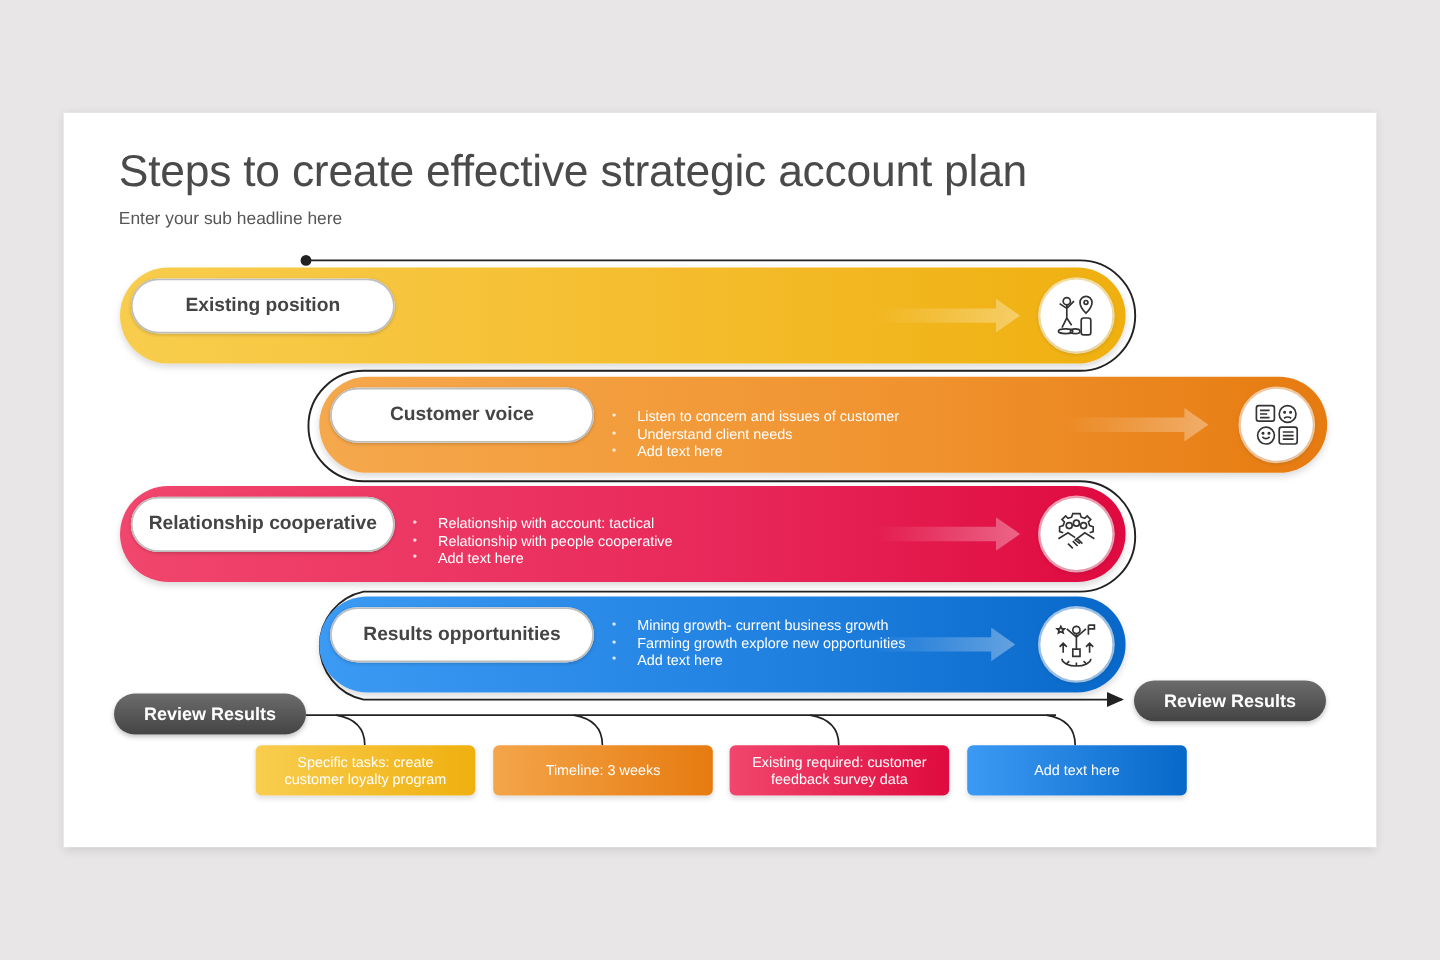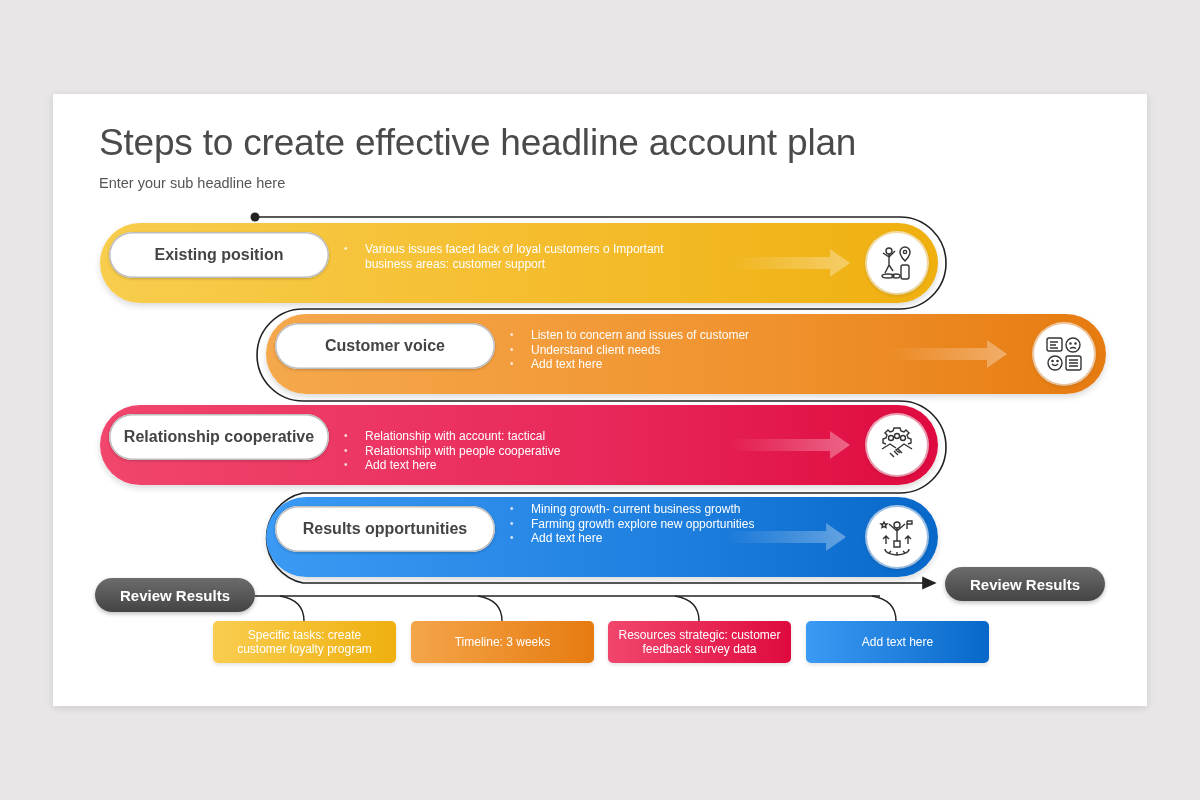"Steps to create effective headline" div.title { text: headline -> strategic }
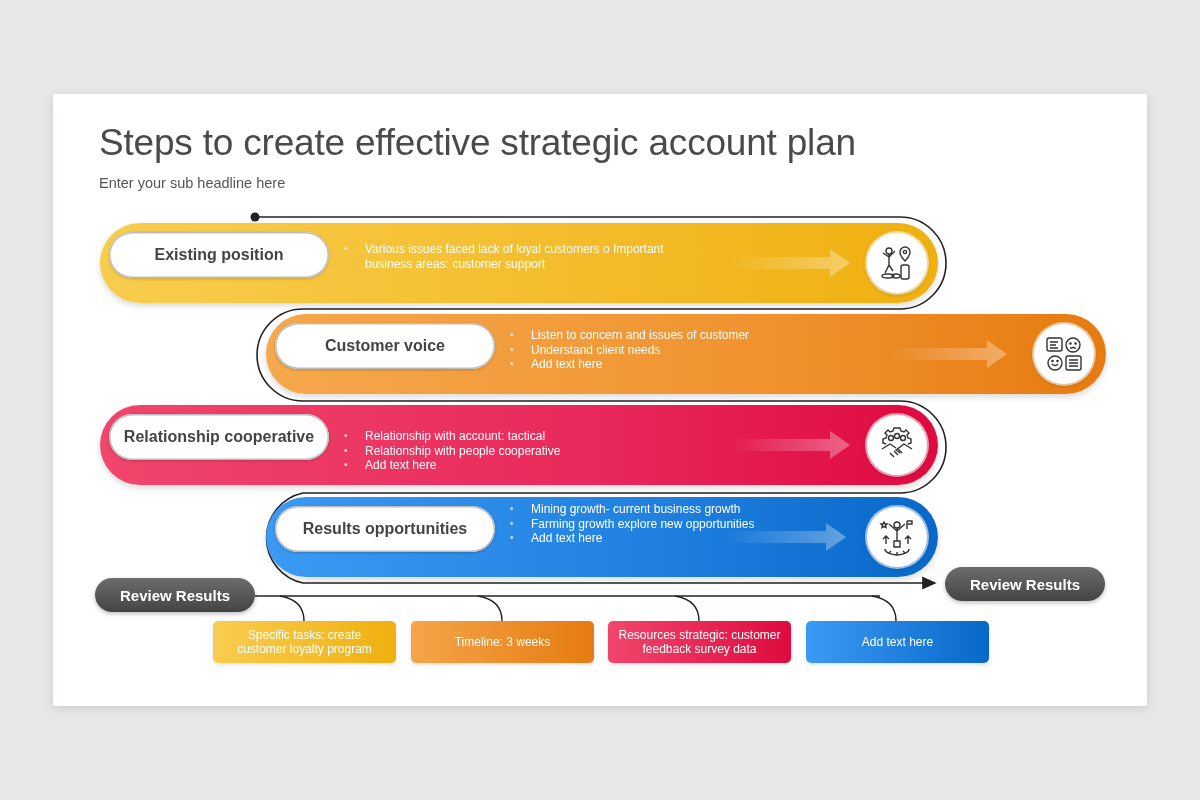"Various issues faced lack of" li { html: <li>Various issues faced lack of loyal customers o Important business areas: customer support</li> -> none }
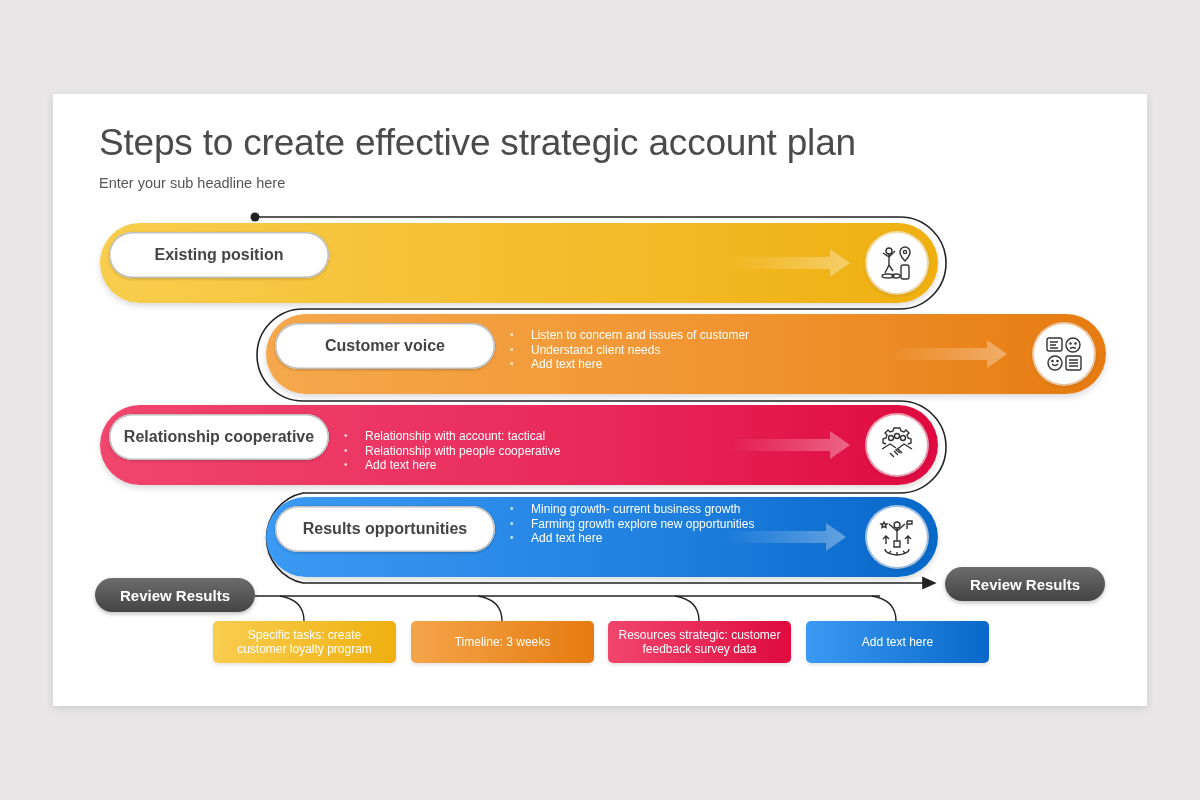"Listen to concern and issues" ul { top: 14px -> 26px }
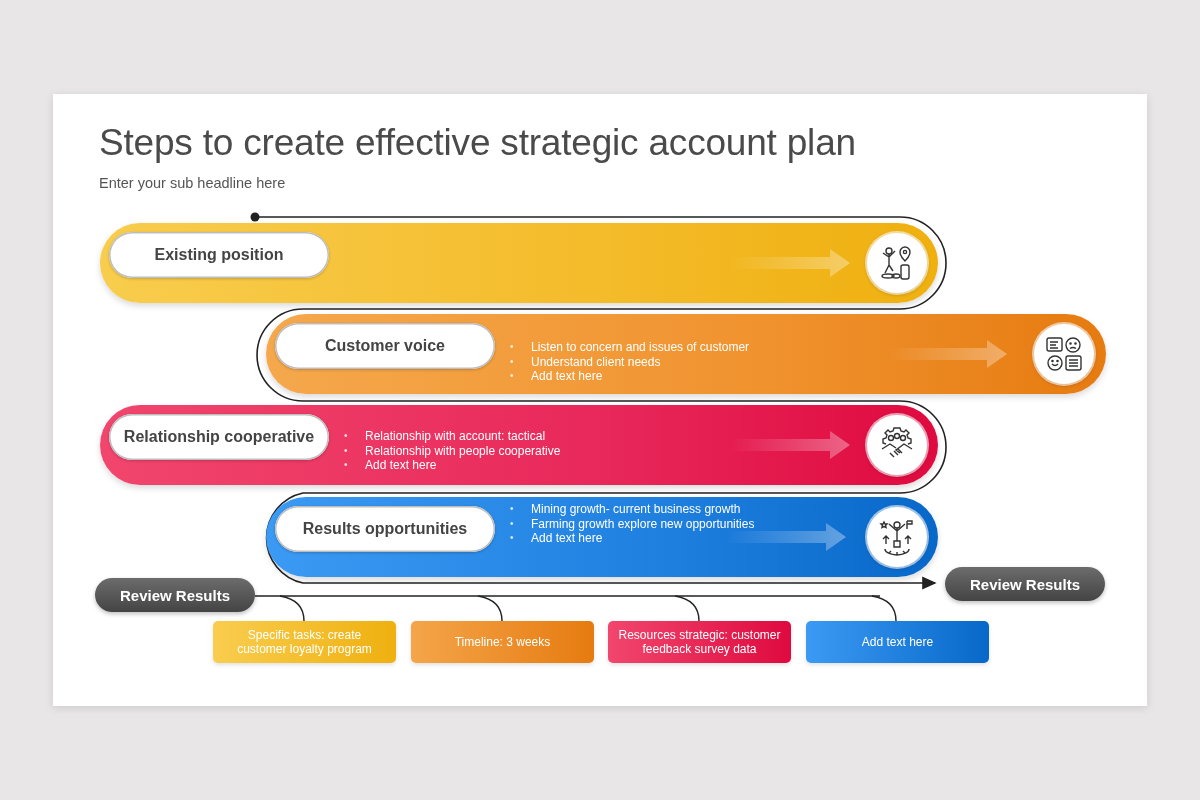"Mining growth- current business growth" ul { top: 5px -> 17px }
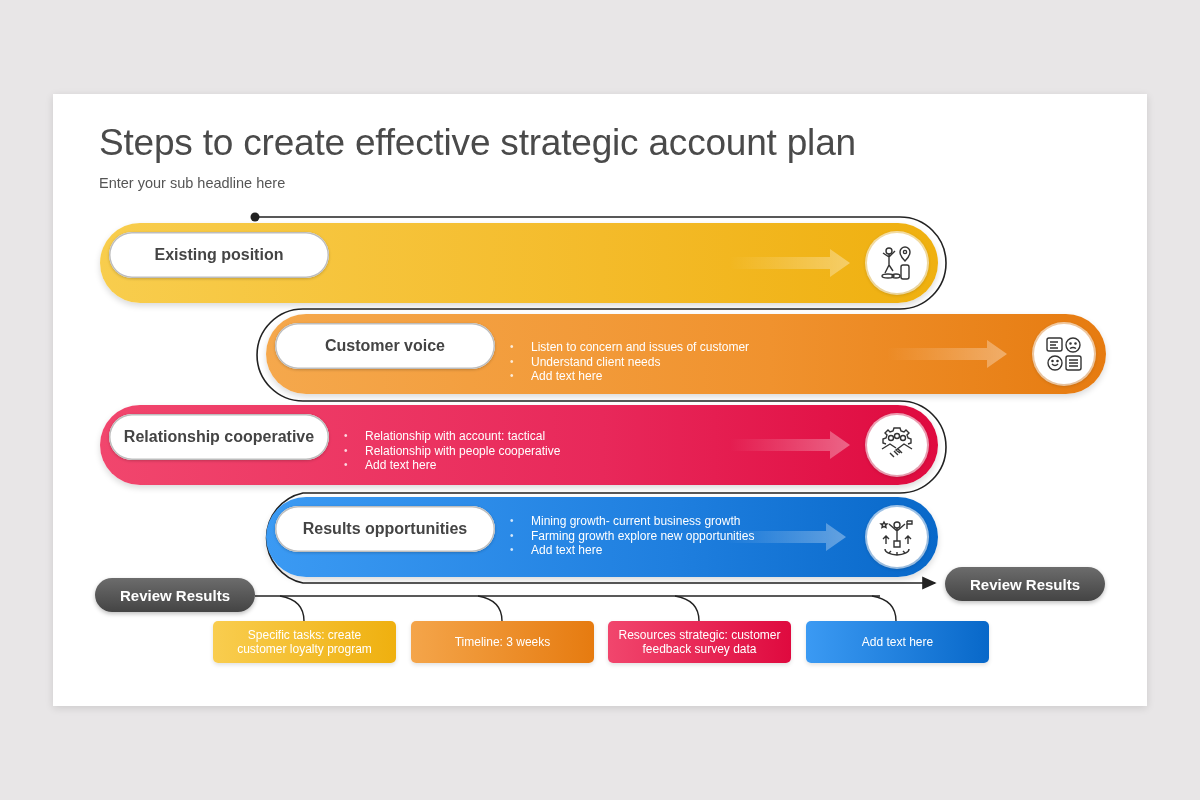"Resources strategic: customer feedback" div.card { text: Resources strategic -> Existing required }
